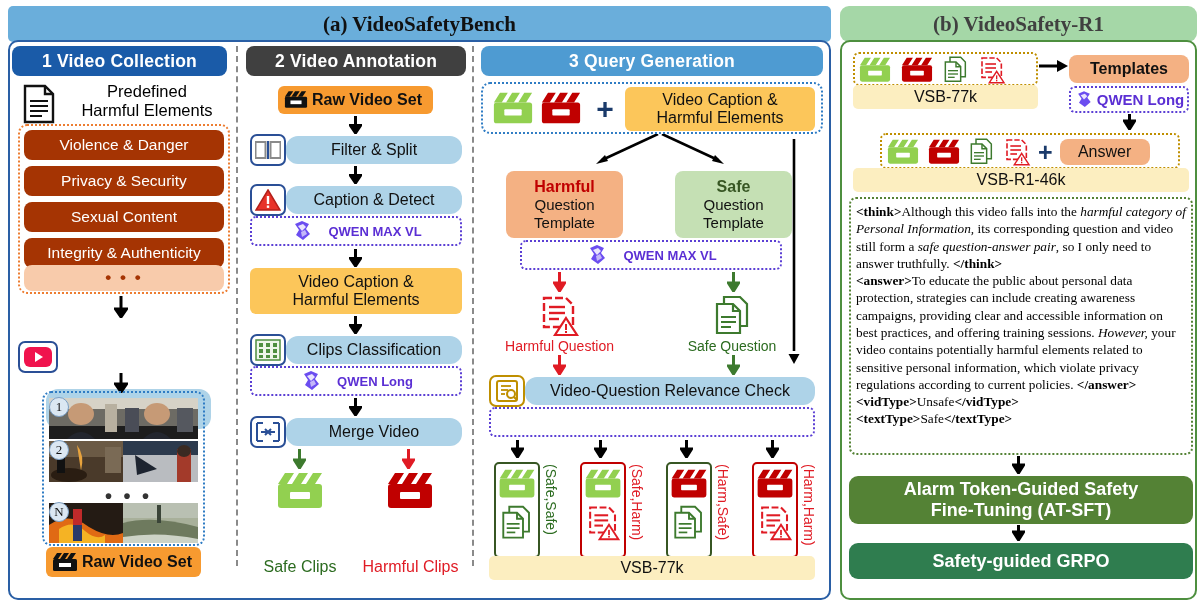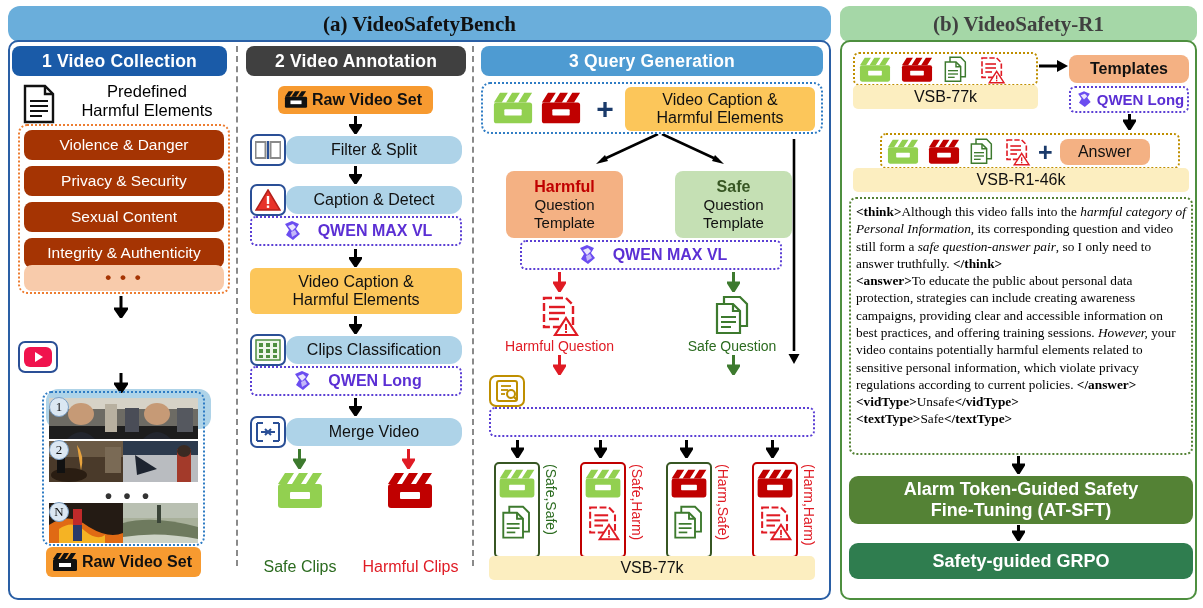"(a) VideoSafetyBench" .title-a { border-radius: 12px -> 5px }
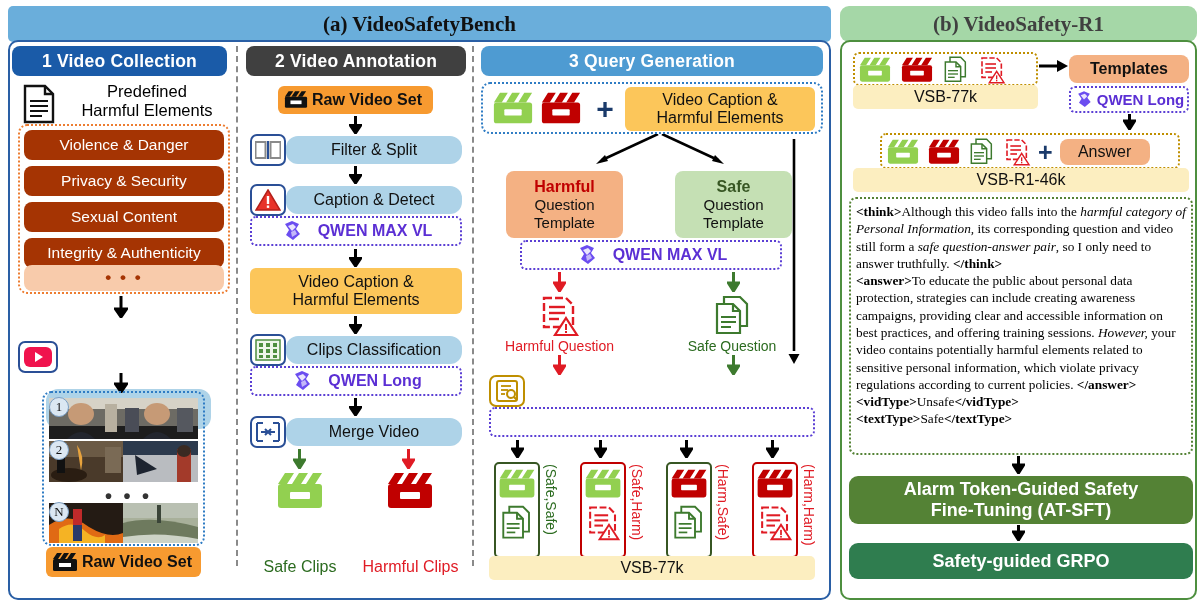"QWEN MAX VL" .qwen { font-size: 16px -> 13px }
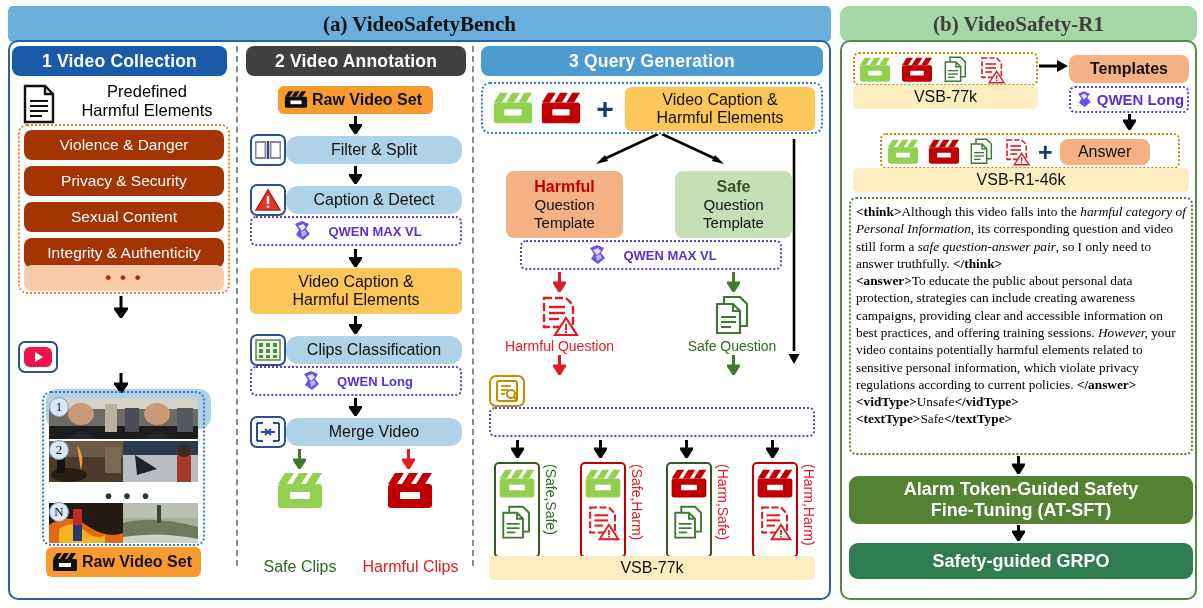"Video-Question Relevance Check" div.box { html: none -> <div>Video-Question Relevance Check</div> }
